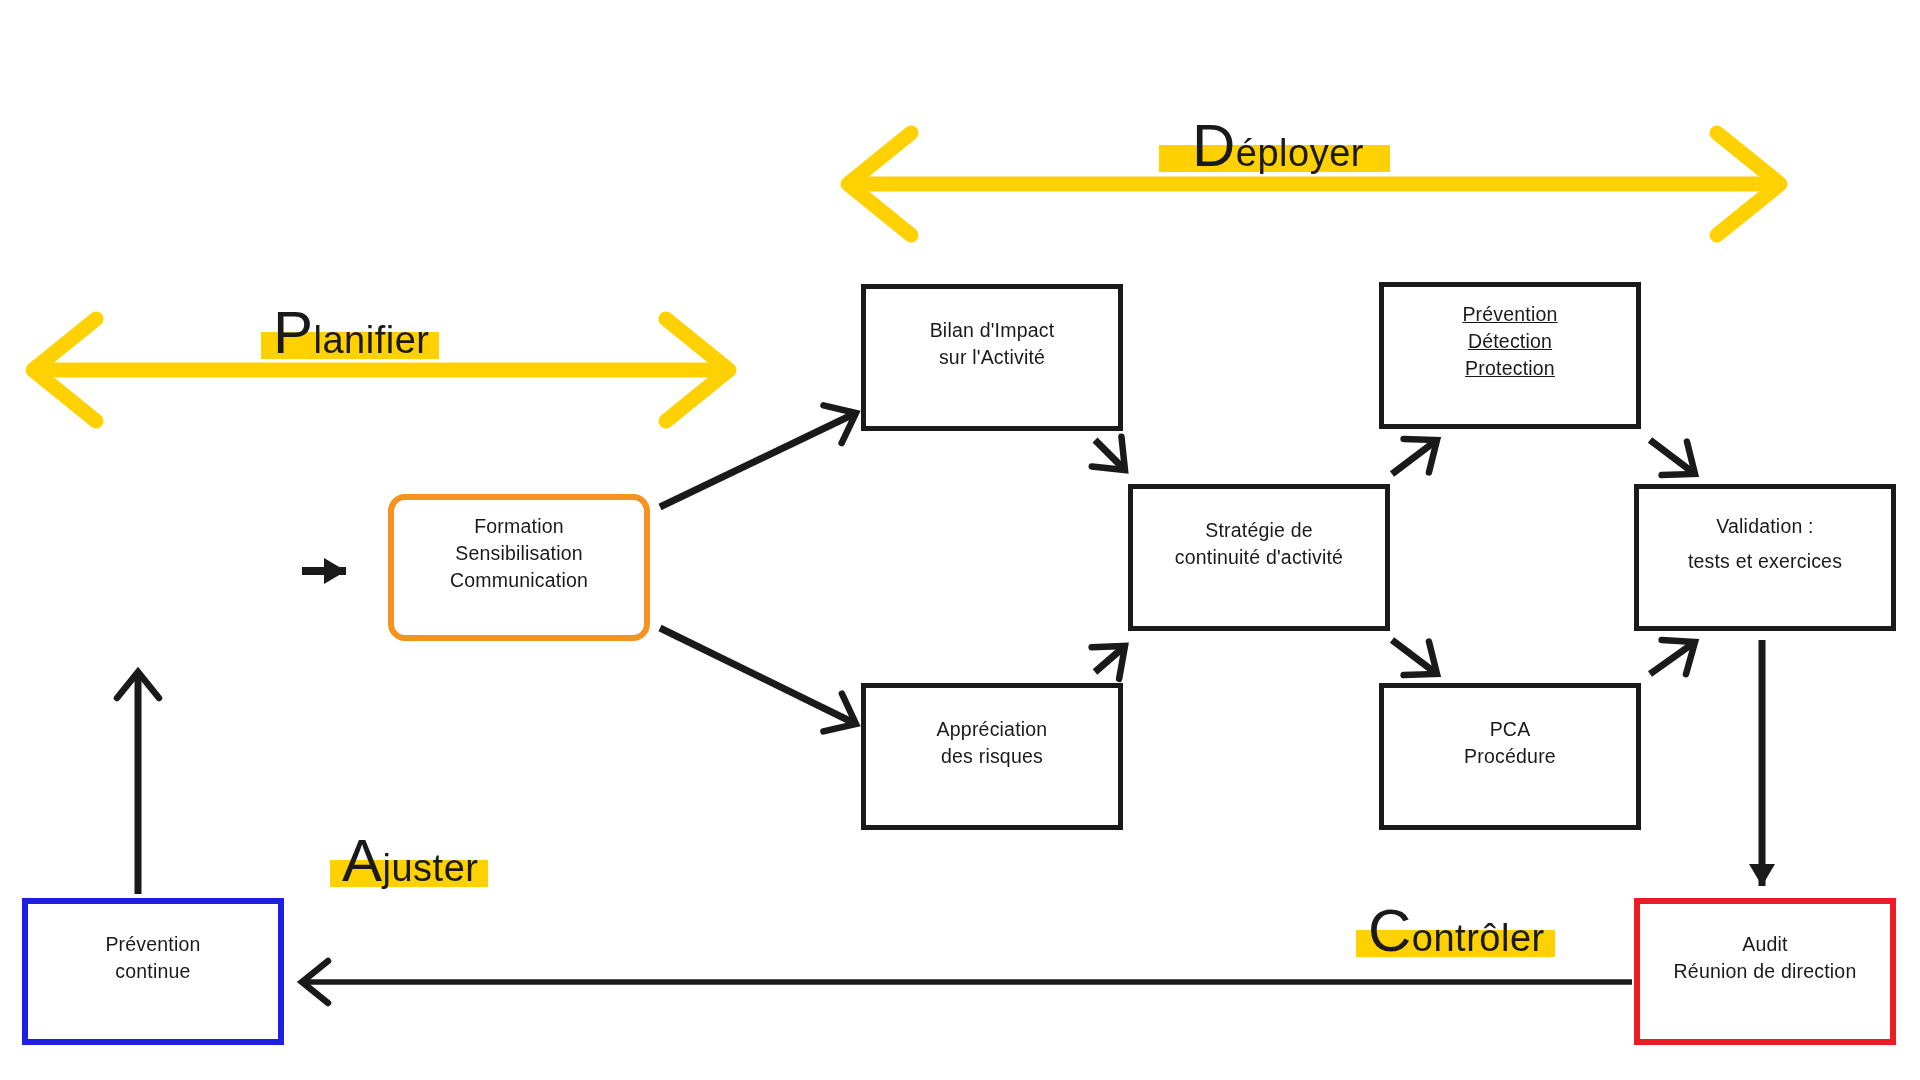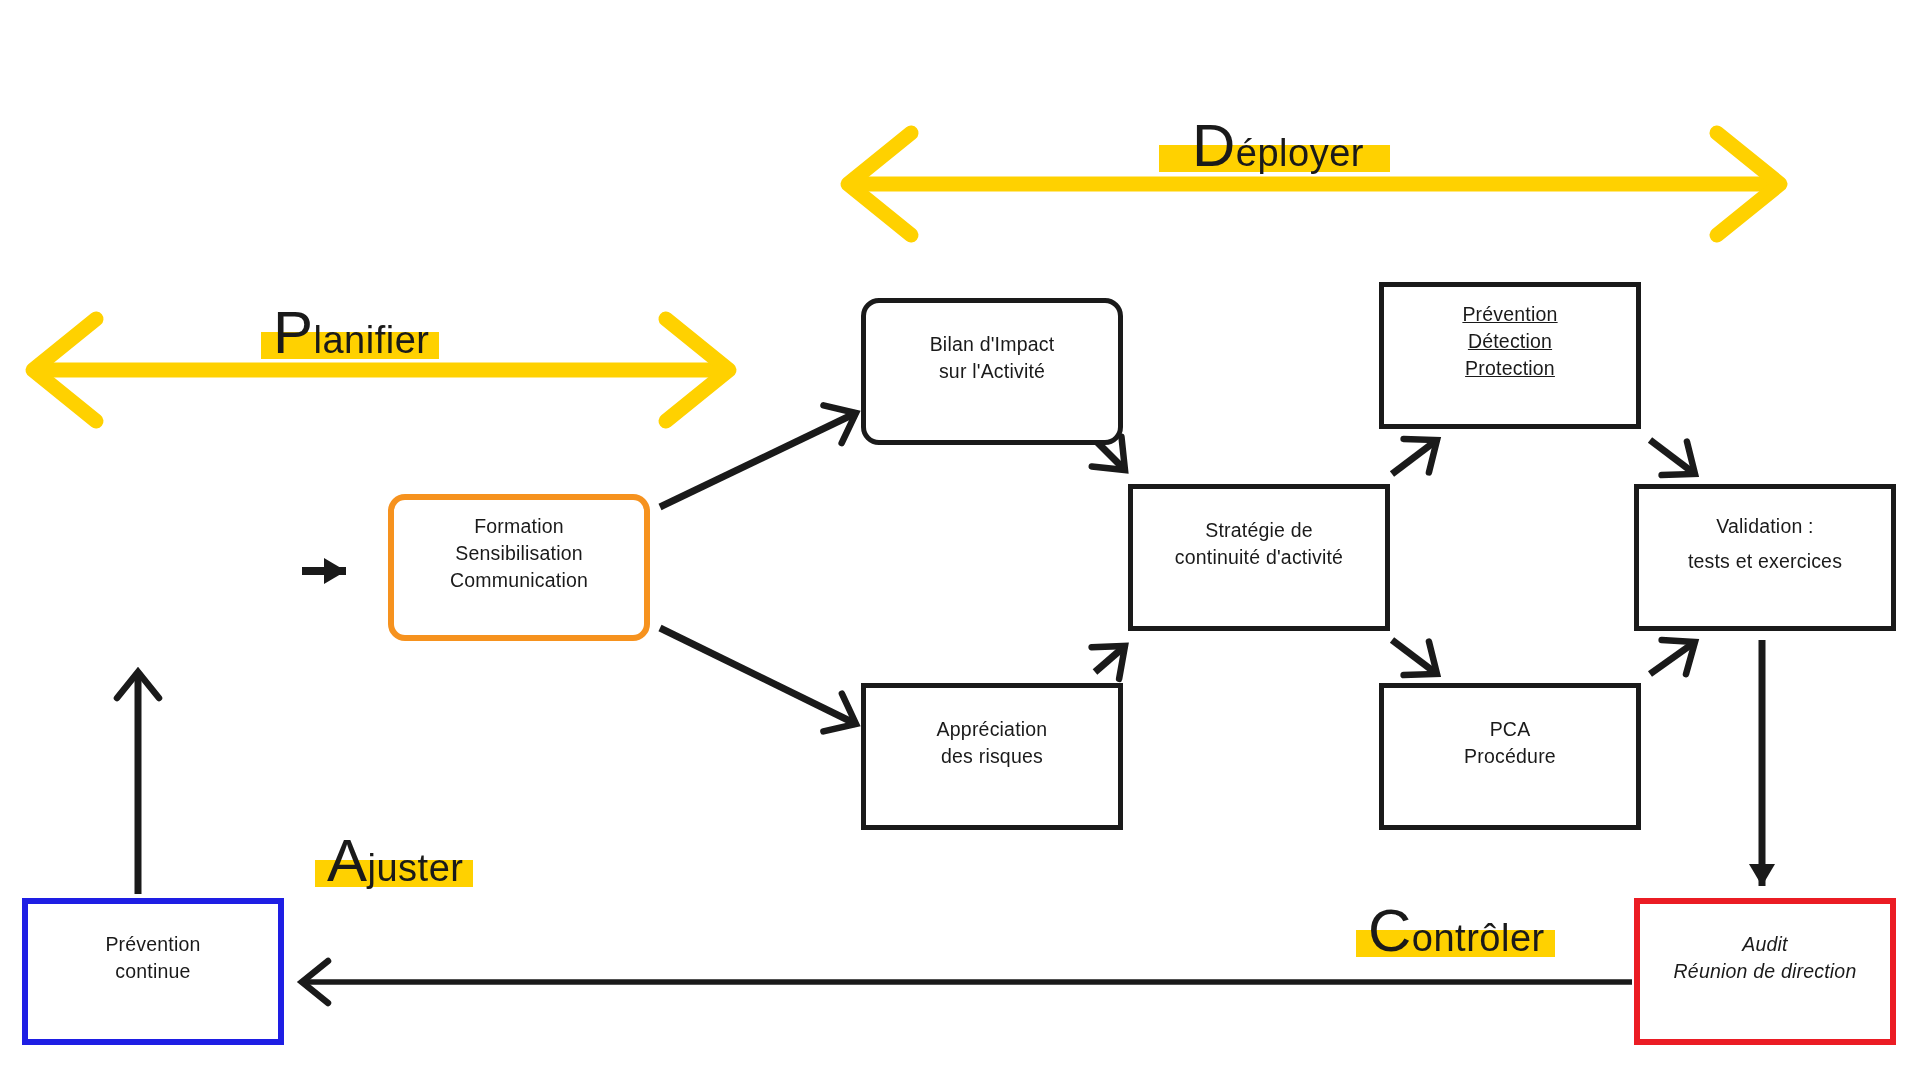"Bilan d'Impact" .pos-bilan { border-radius: 18px -> none; top: 298px -> 284px }
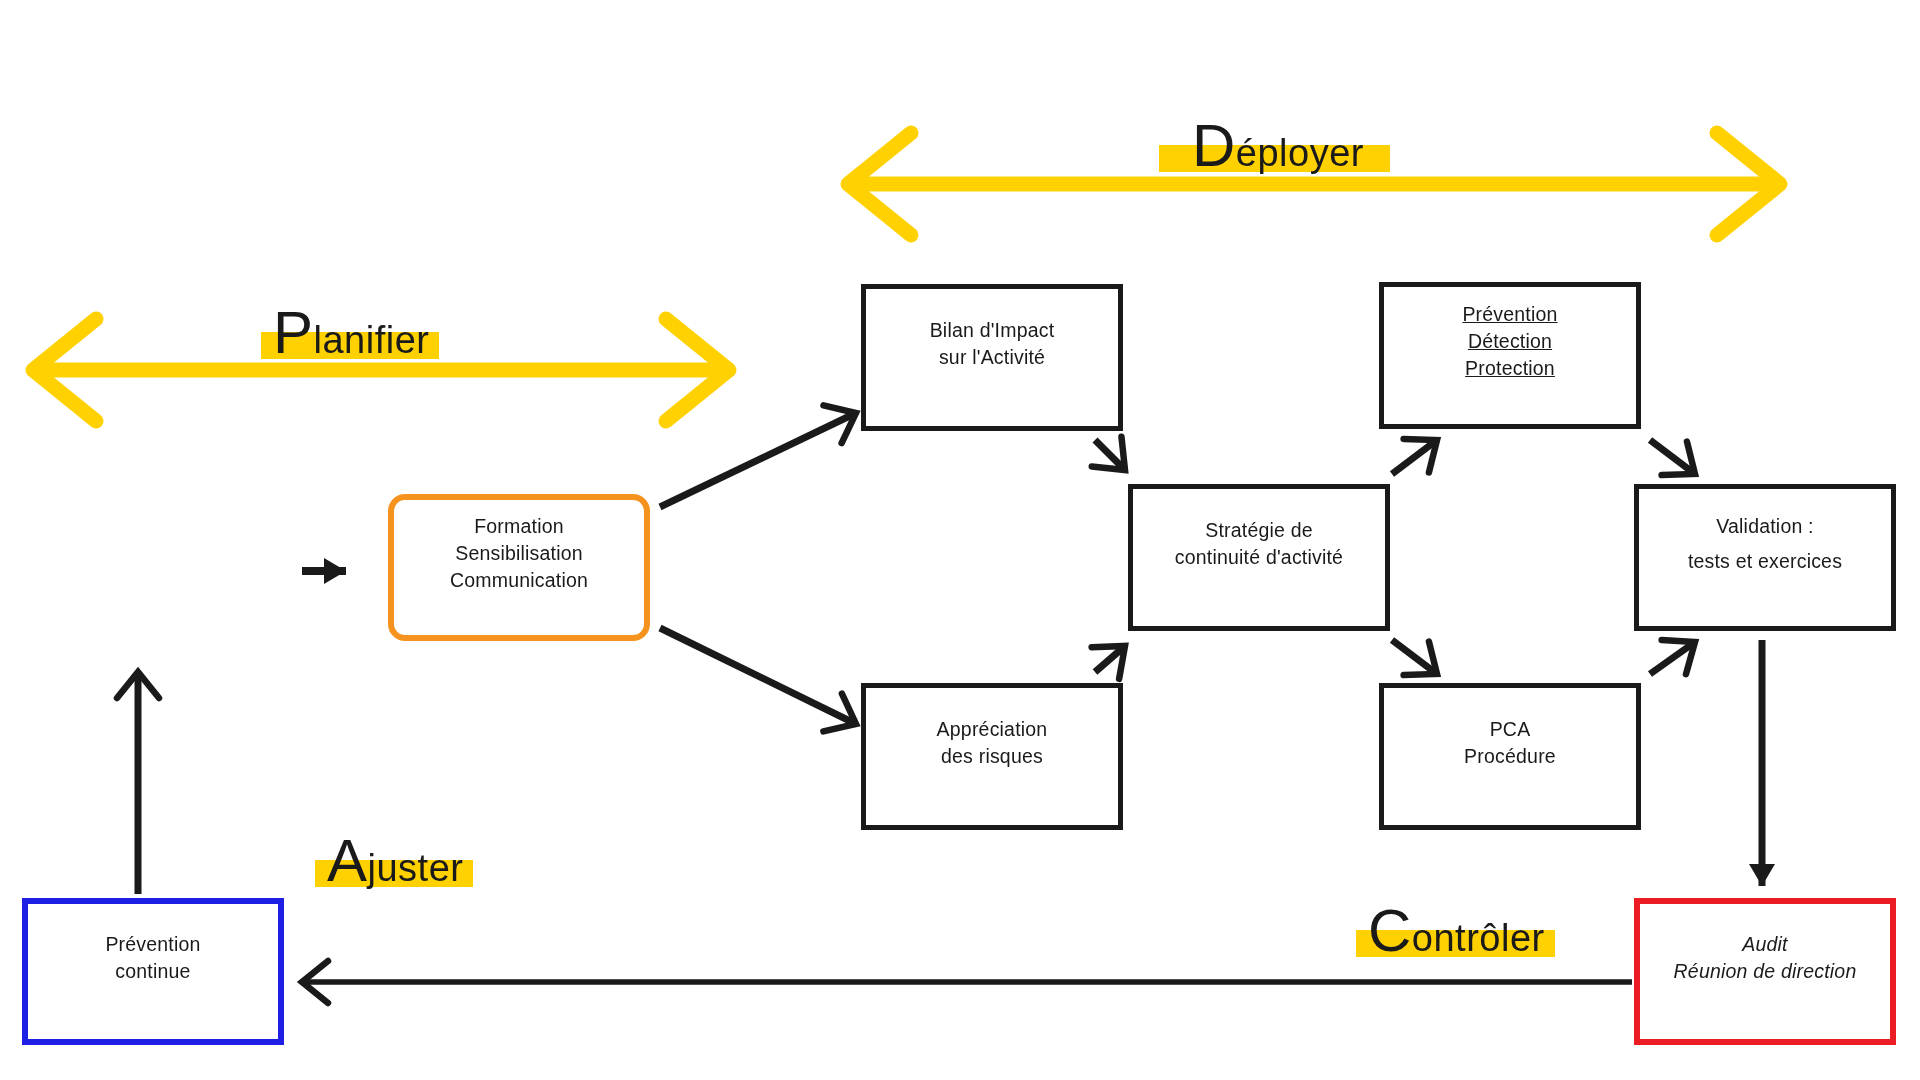"Ajuster" .pos-h-ajuster { left: 327px -> 342px }
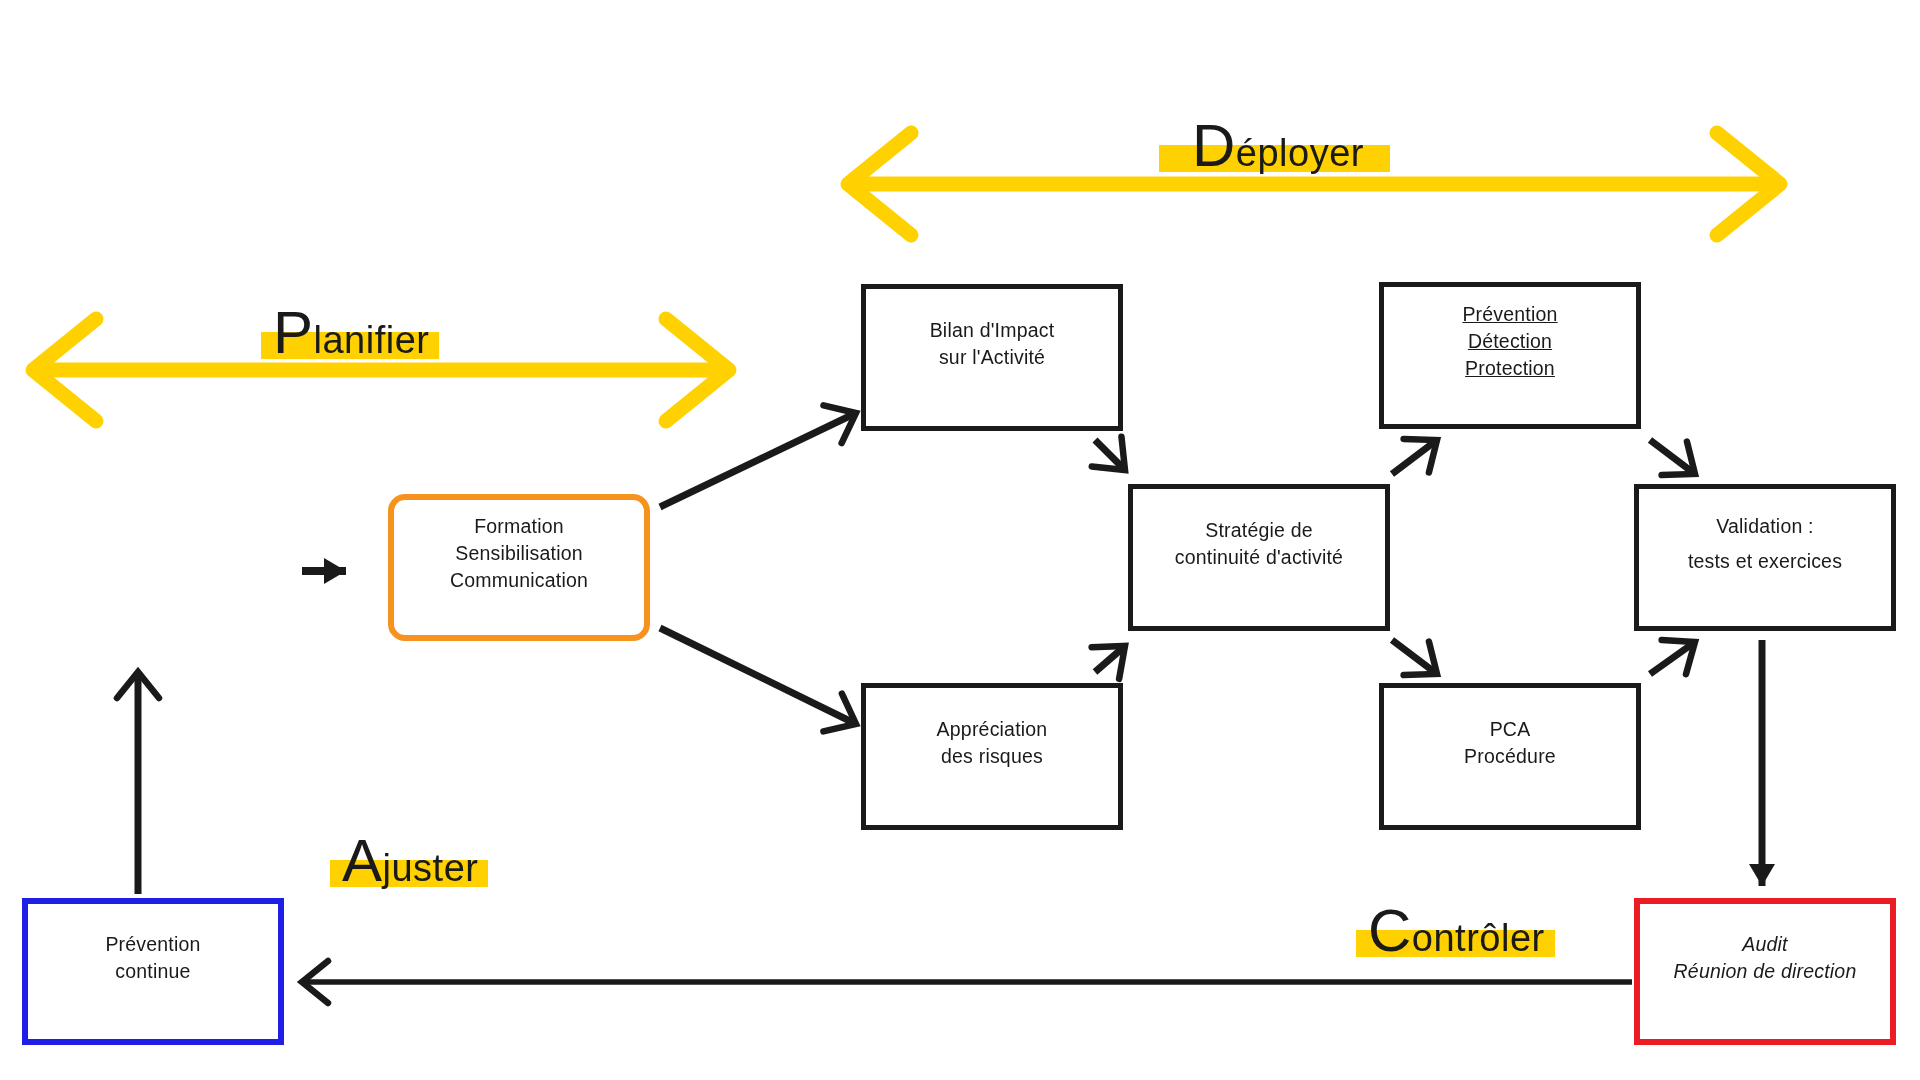"Audit" .pos-audit { font-style: italic -> none }
